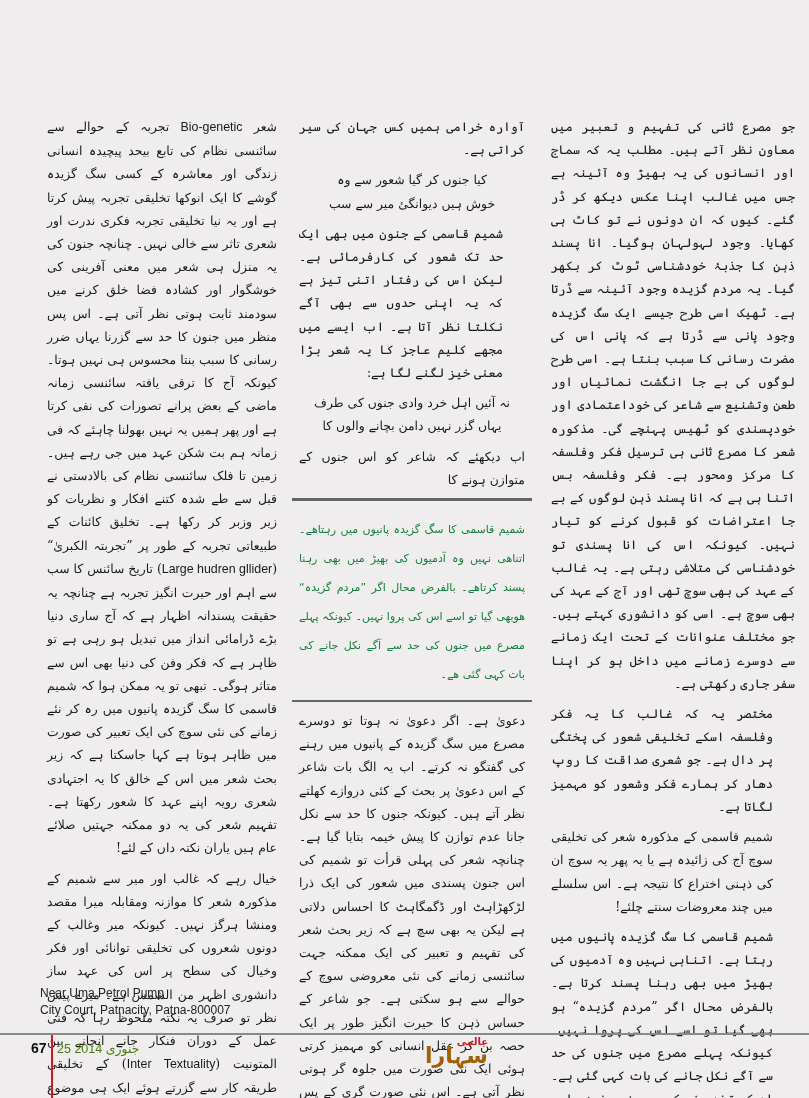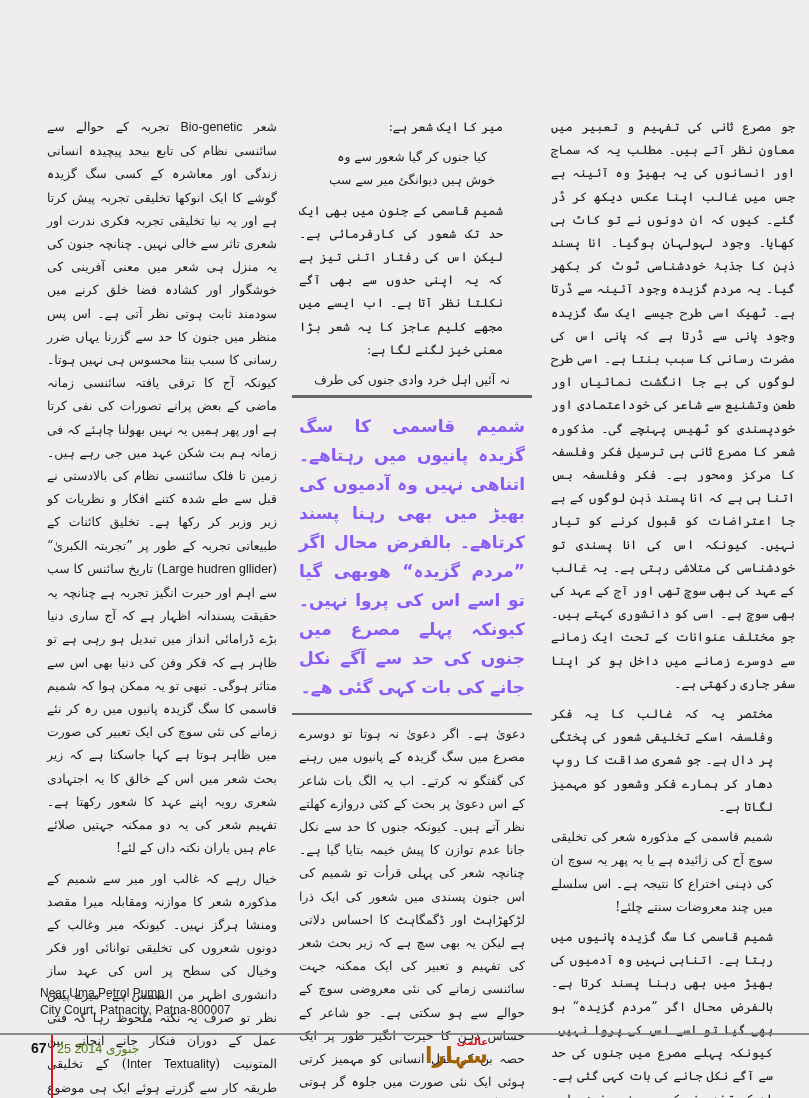"آوارہ خرامی ہمیں کس جہان" p { html: none -> <p>آوارہ خرامی ہمیں کس جہان کی سیر کراتی ہے۔</p> }
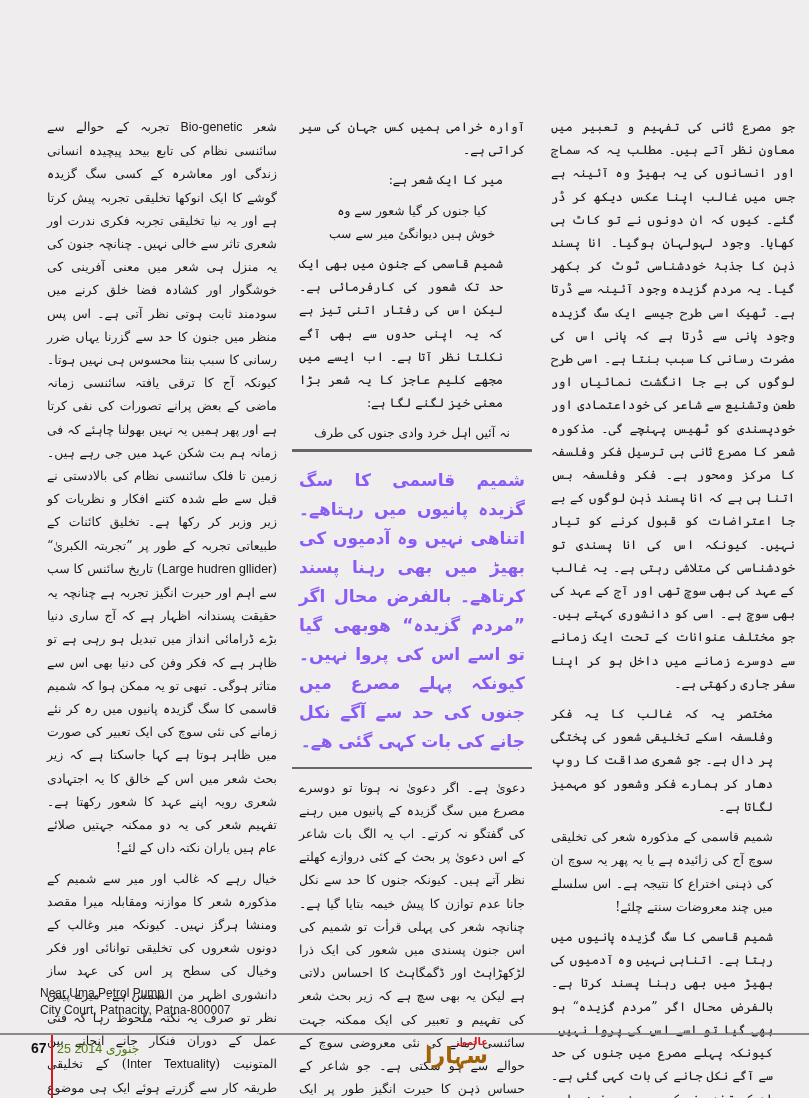"میر کا ایک شعر ہے:" p.indent { html: <p>میر کا ایک شعر ہے:</p> -> none }
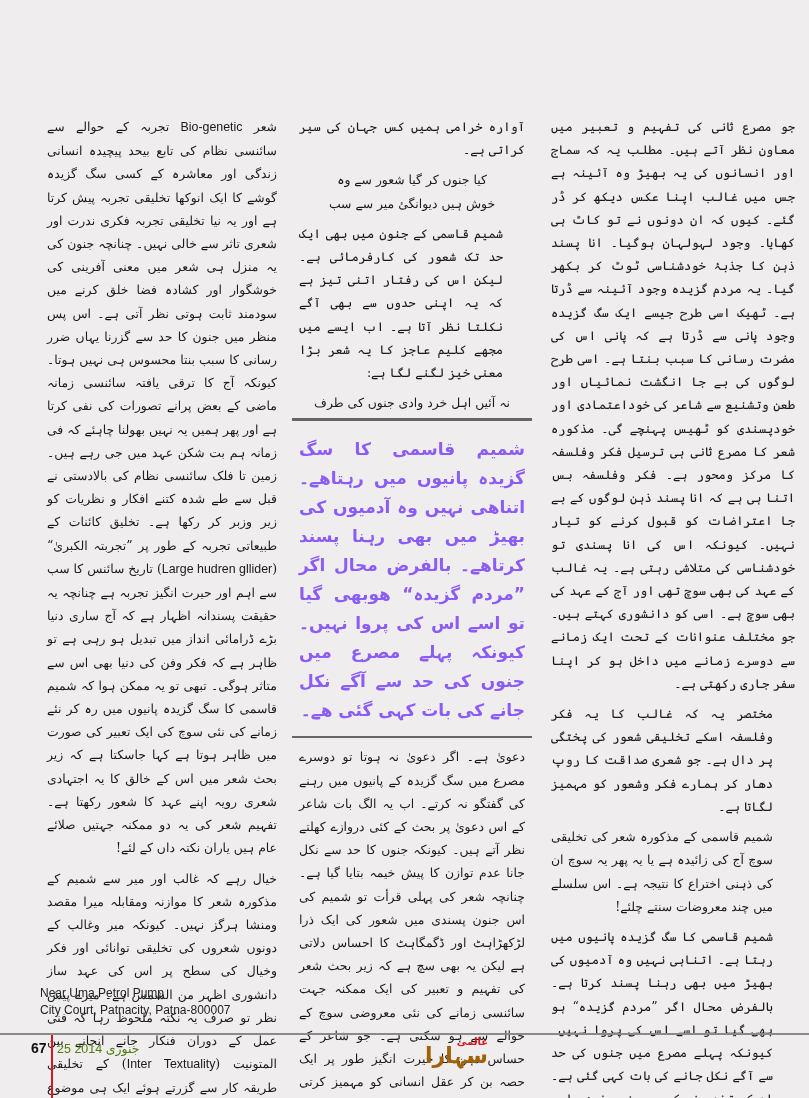"یہاں گزر نہیں دامن بچانے" p.verse { html: none -> <p>یہاں گزر نہیں دامن بچانے والوں کا</p> }
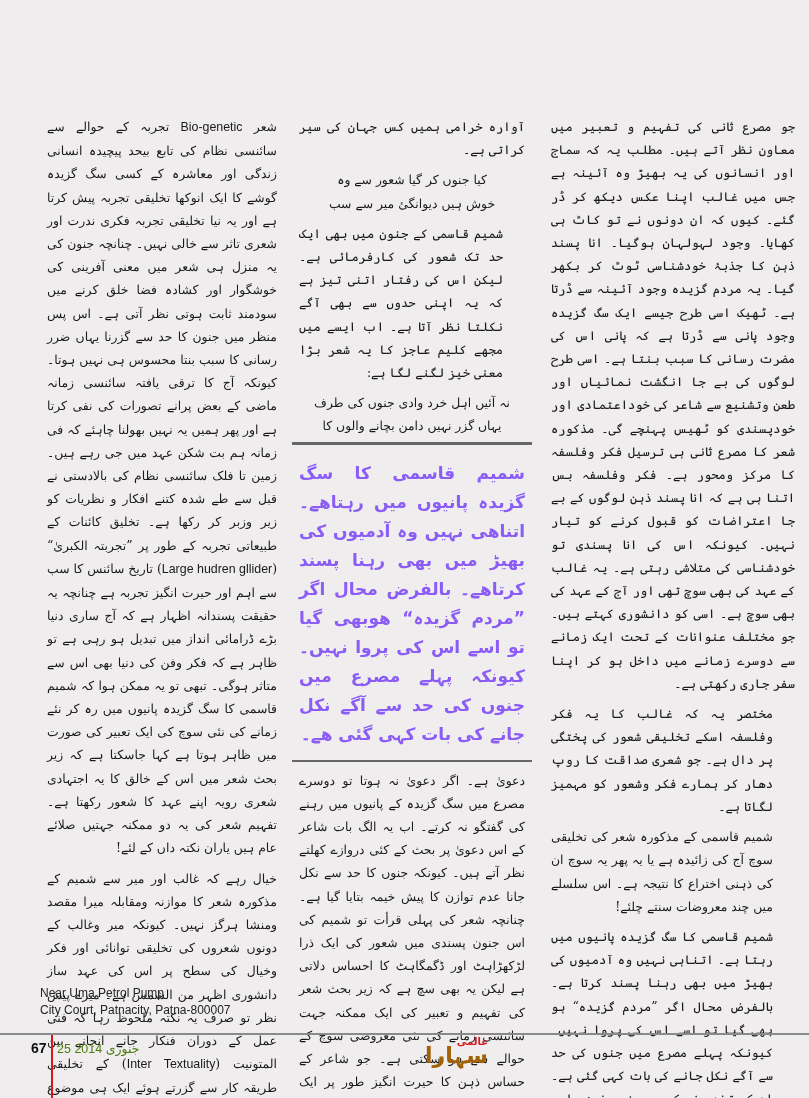"اب دیکھئے کہ شاعر کو" p { html: none -> <p>اب دیکھئے کہ شاعر کو اس جنوں کے متوازن ہونے کا</p> }
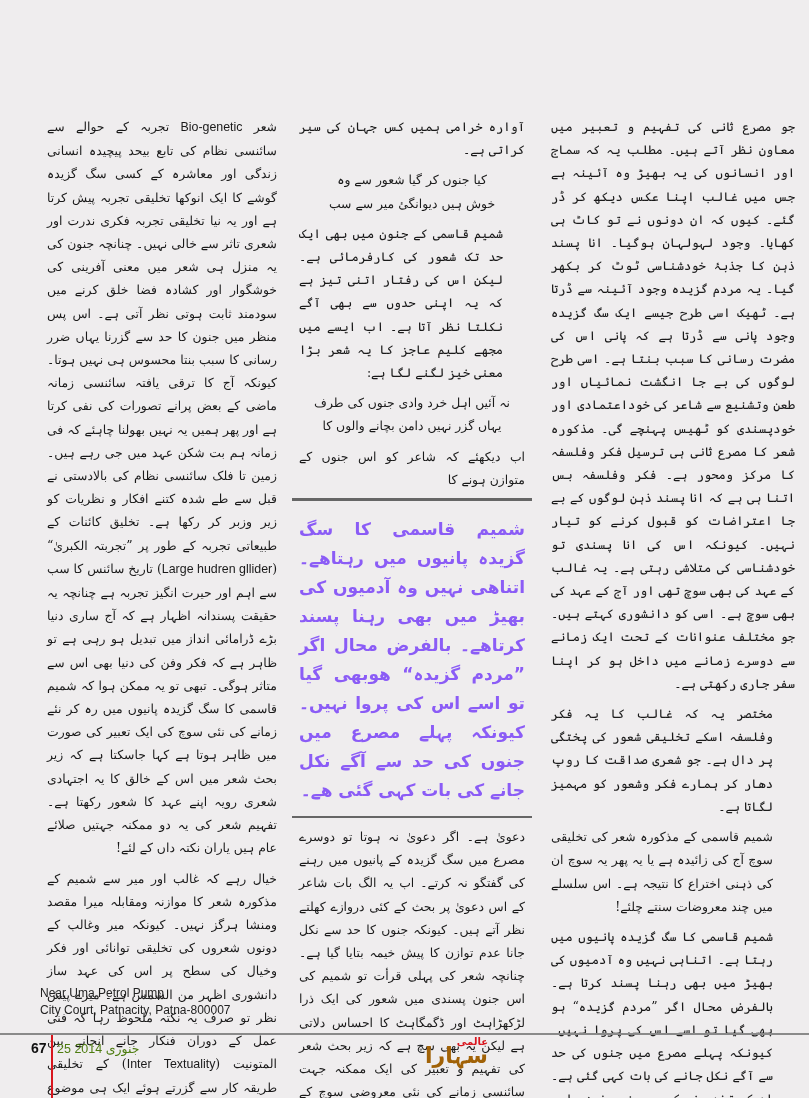"شمیم قاسمی کا سگ گزیدہ پانیوں میں رہتاھے۔" .highlight p { color: #8b5cf6 -> #15803d; font-size: 17px -> 11px; font-weight: bold -> normal }
